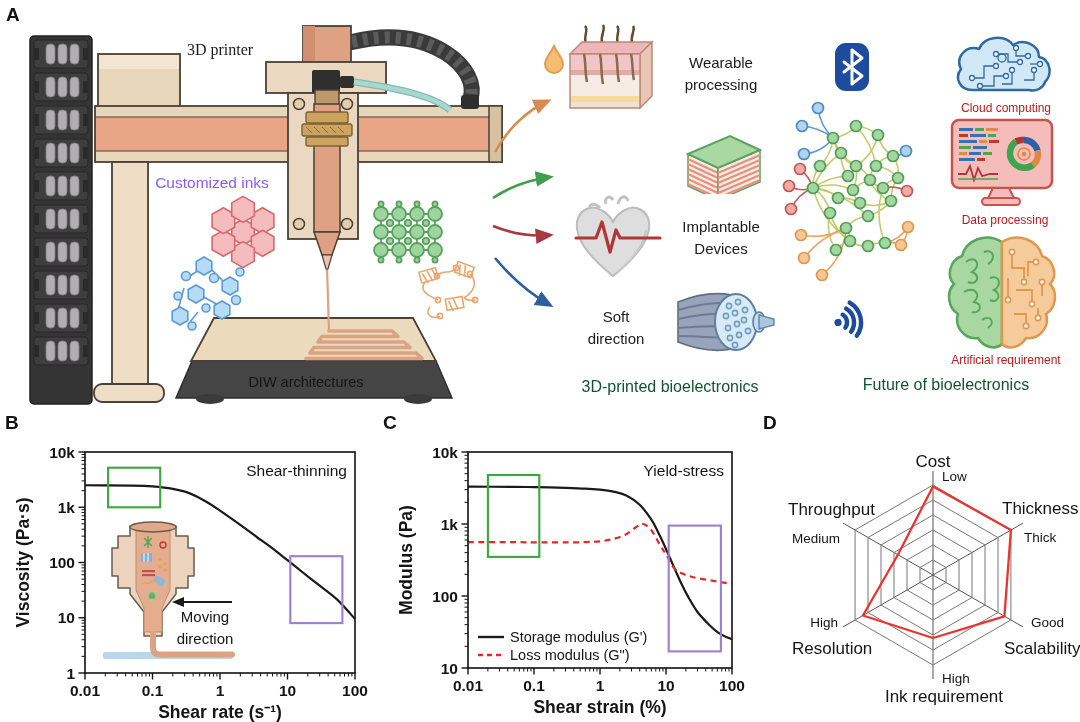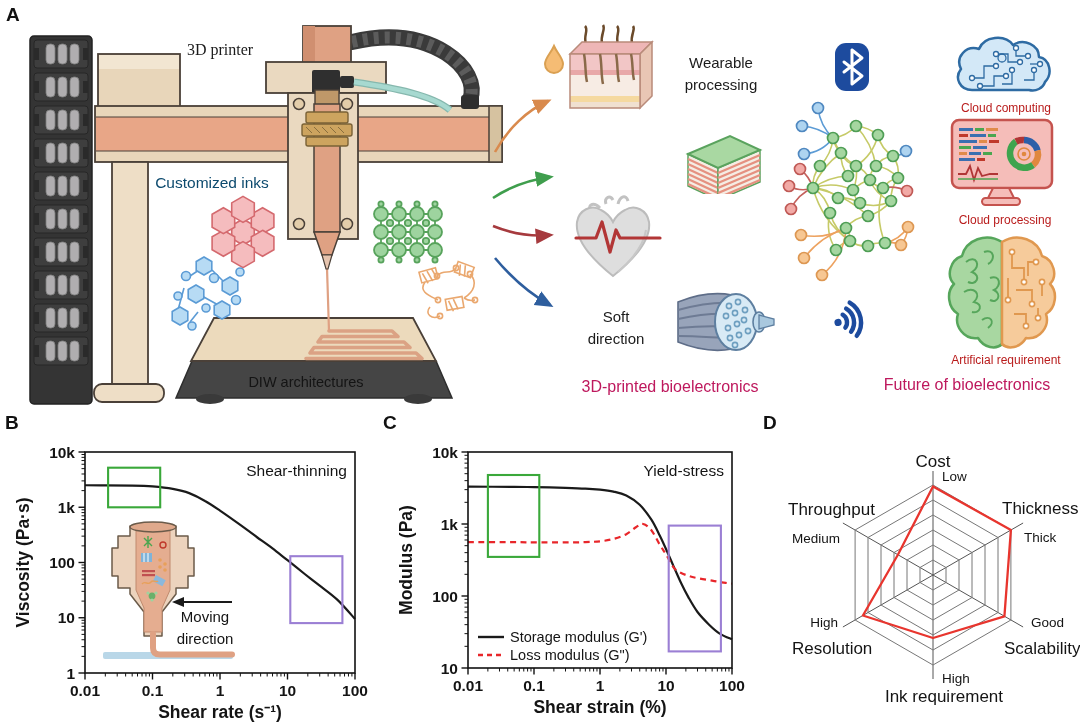"Customized inks" .title15 { color: #0c4a6e -> #8b5cf6 }
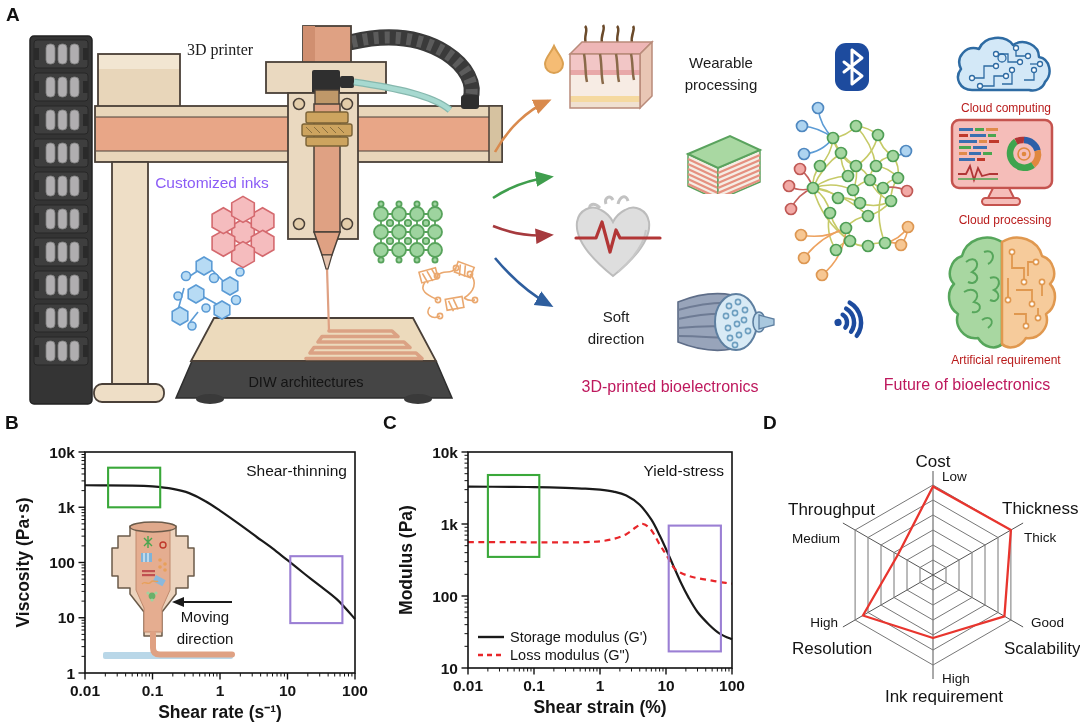"Implantable" div.abs { html: none -> <div> <div>Implantable</div> <div>Devices</div> </div> }
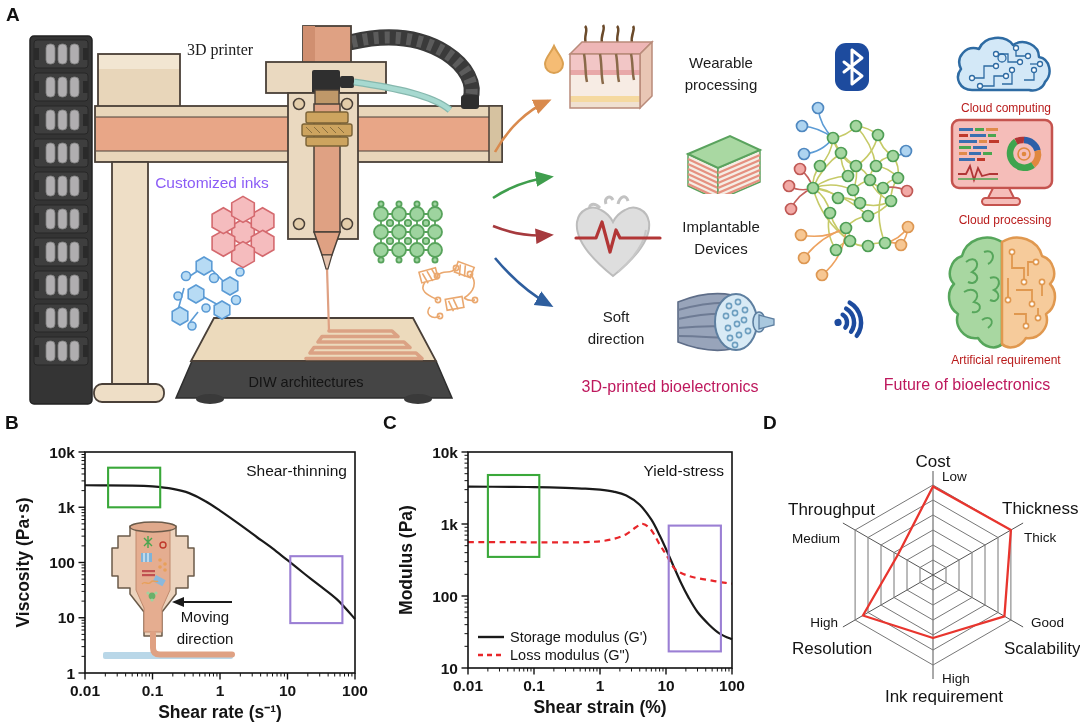"Cloud processing" div.abs { text: Cloud -> Data }
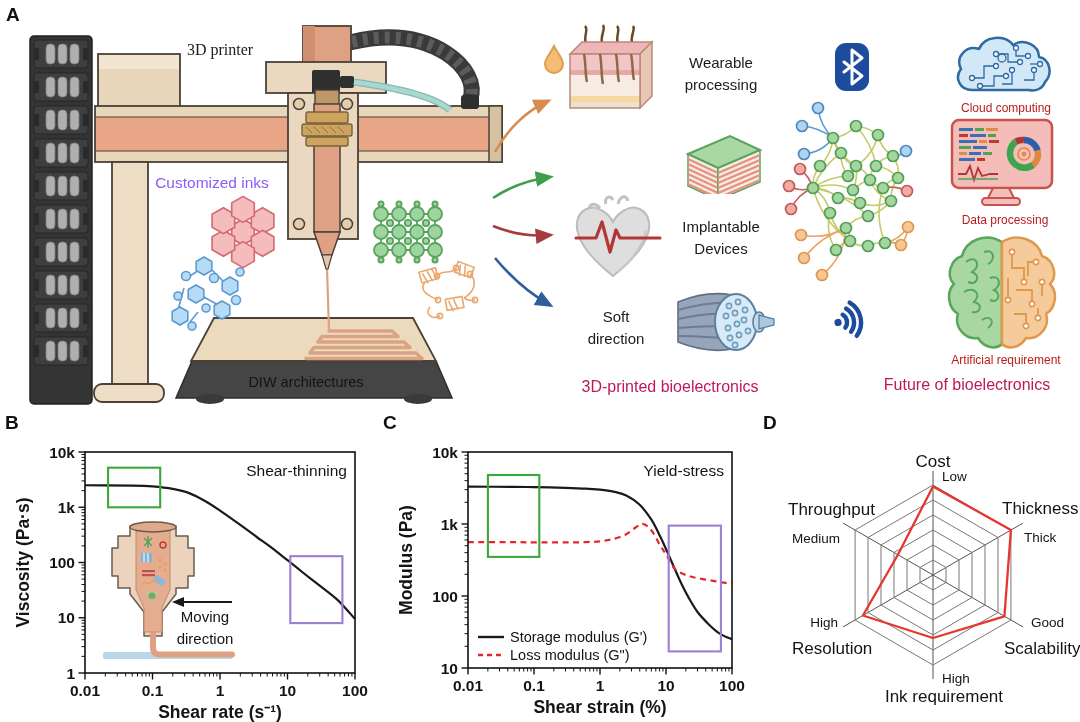"3D-printed bioelectronics" .cap { color: #be185d -> #14532d }
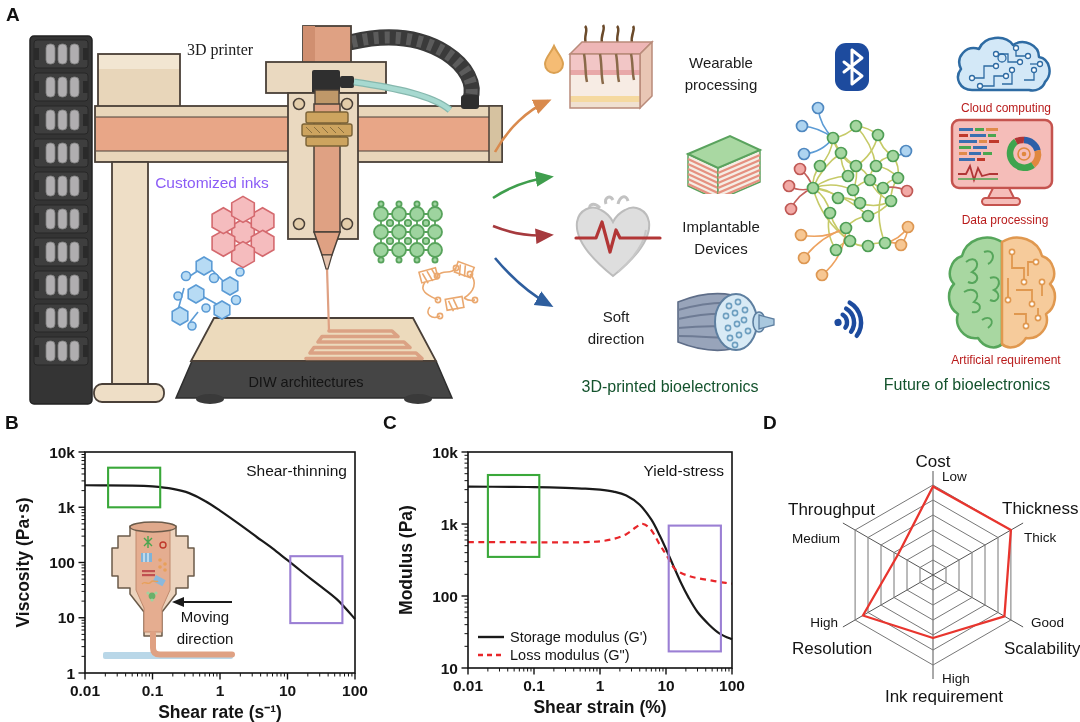"Future of bioelectronics" div.abs { margin-left: 21px -> none }
